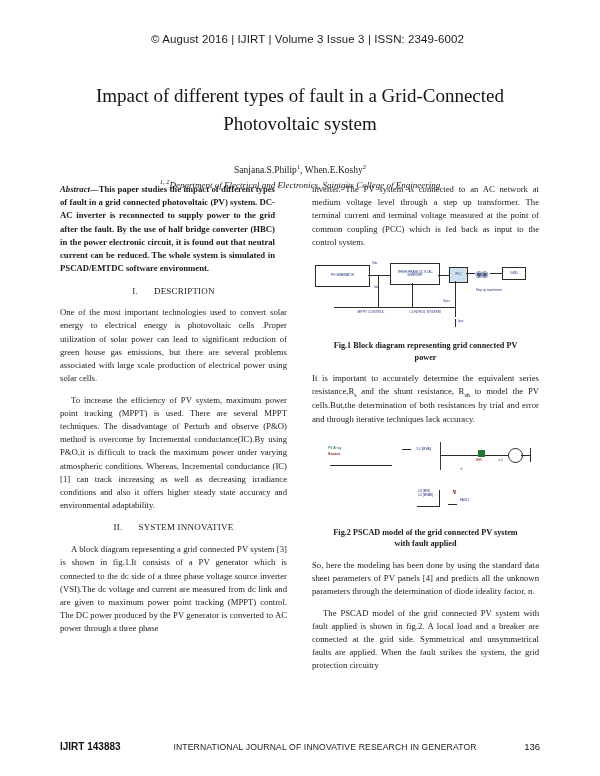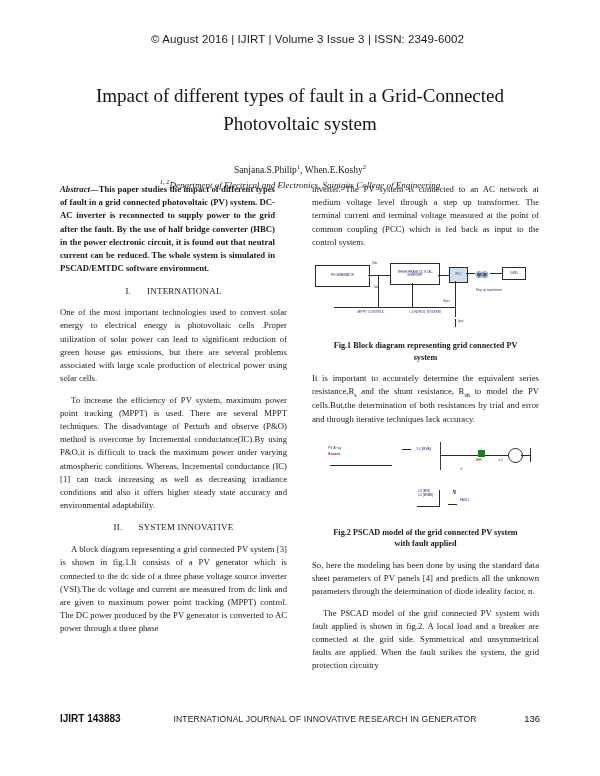"INTERNATIONAL" span { text: INTERNATIONAL -> DESCRIPTION }
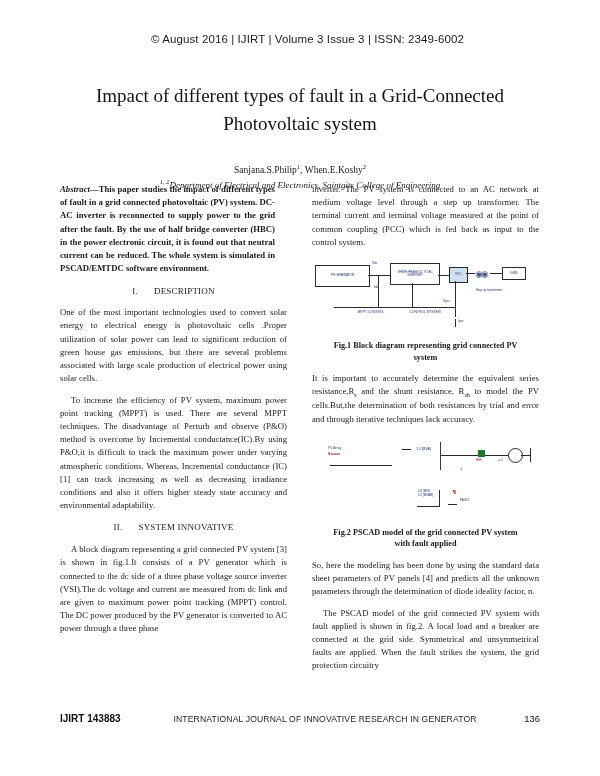"system" span { text: system -> power }
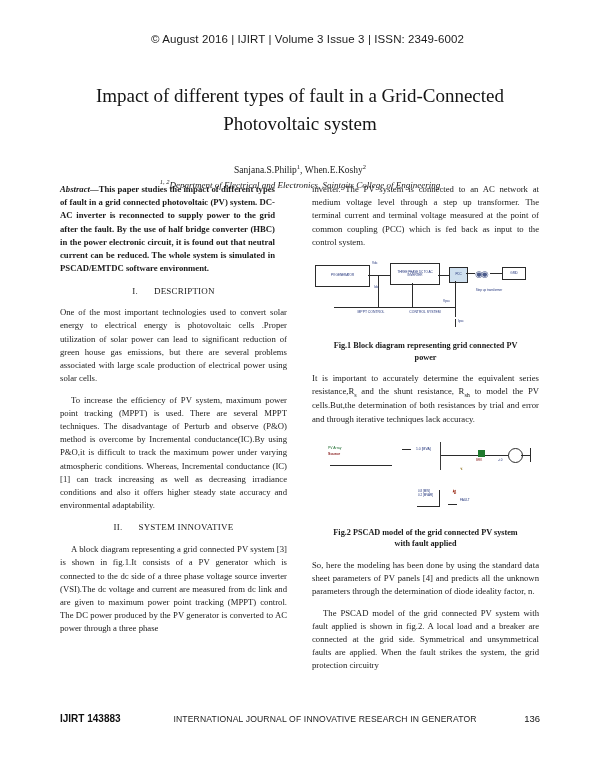"IJIRT 143883" .footer { bottom: 52px -> 24px }
